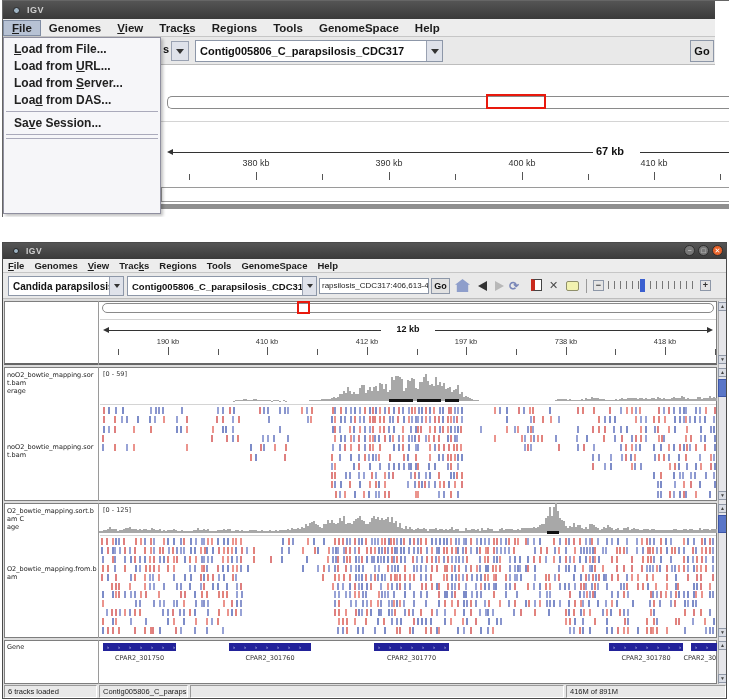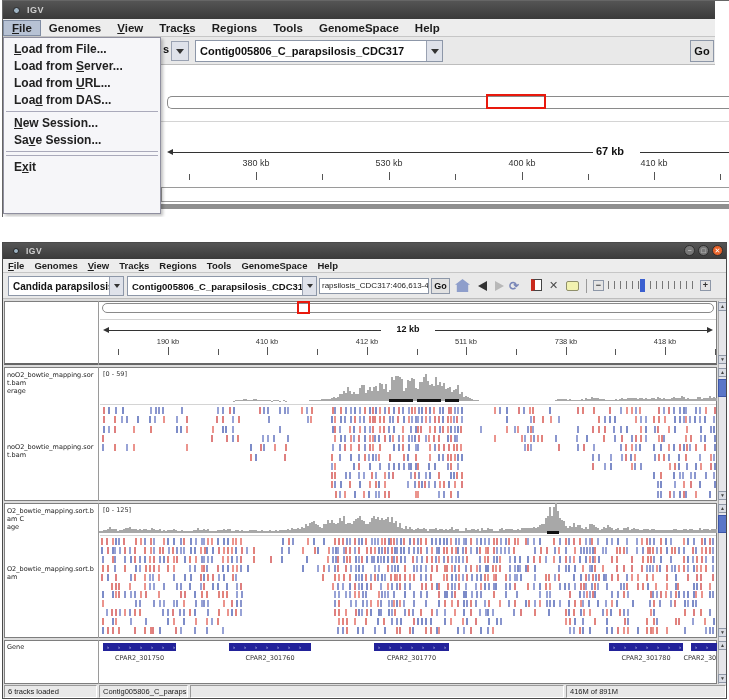"Load from Server..." div.dd-item { order: before "Load from URL..." -> after "Load from URL..." }
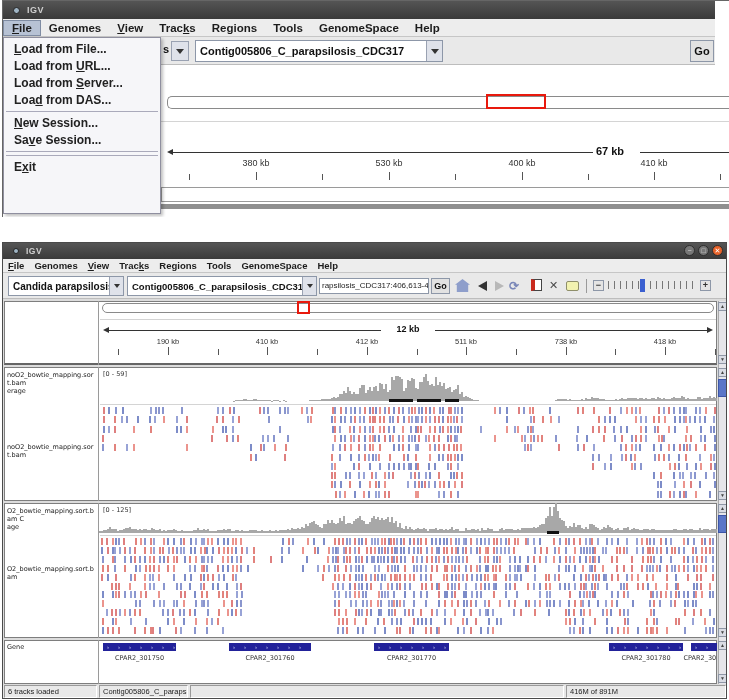"New Session..." div.dd-item { html: <div><u>N</u>ew Session...</div> -> none }
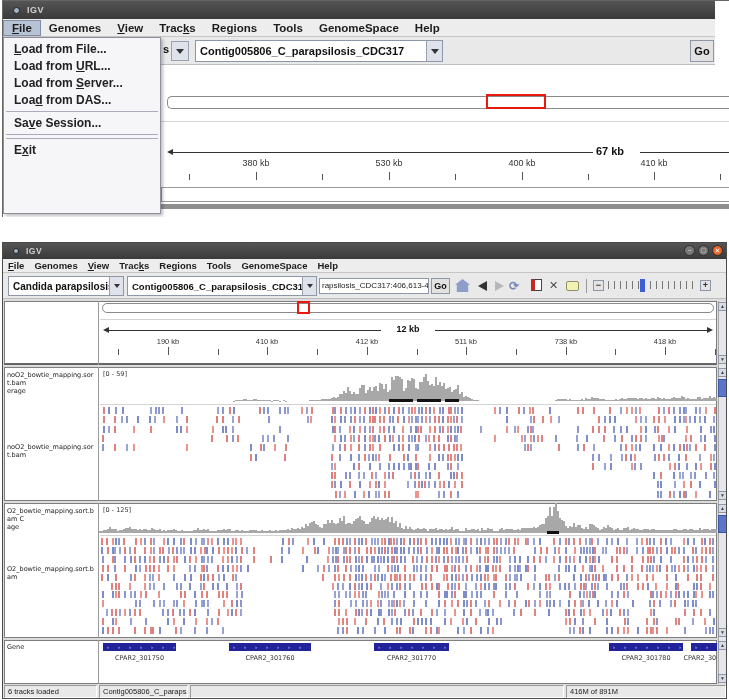"Exit" div.dd-item { html: <div>E<u>x</u>it</div> -> none }
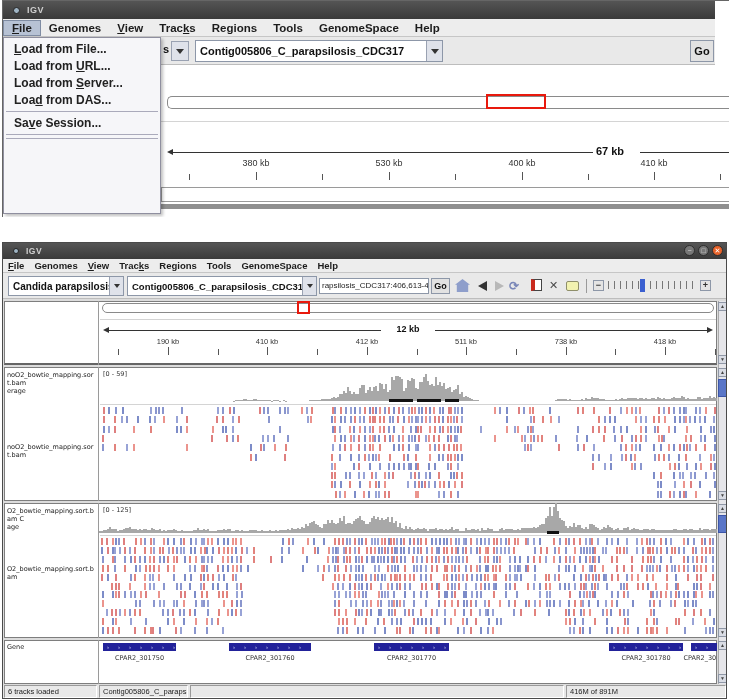"530 kb" div.ticklabel { text: 530 -> 390 }
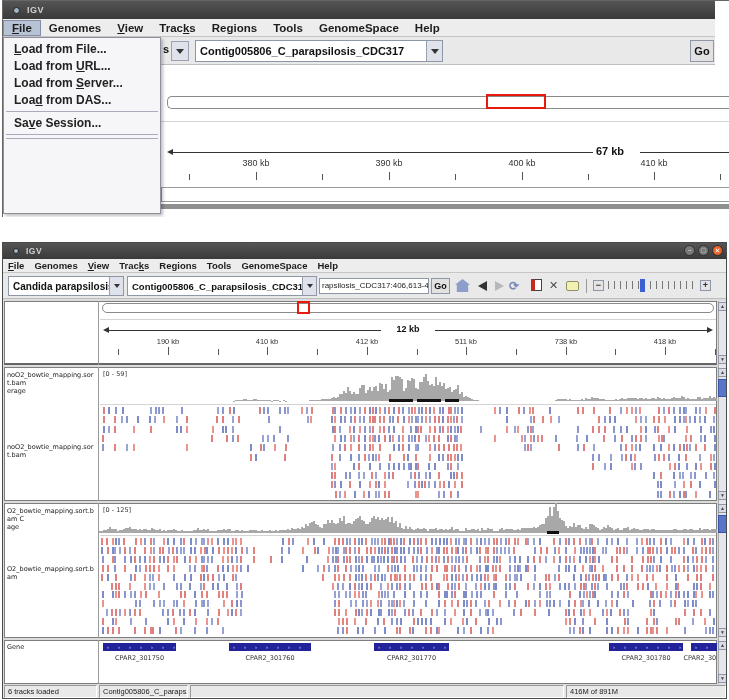"511 kb" div.ticklabel { text: 511 -> 197 }
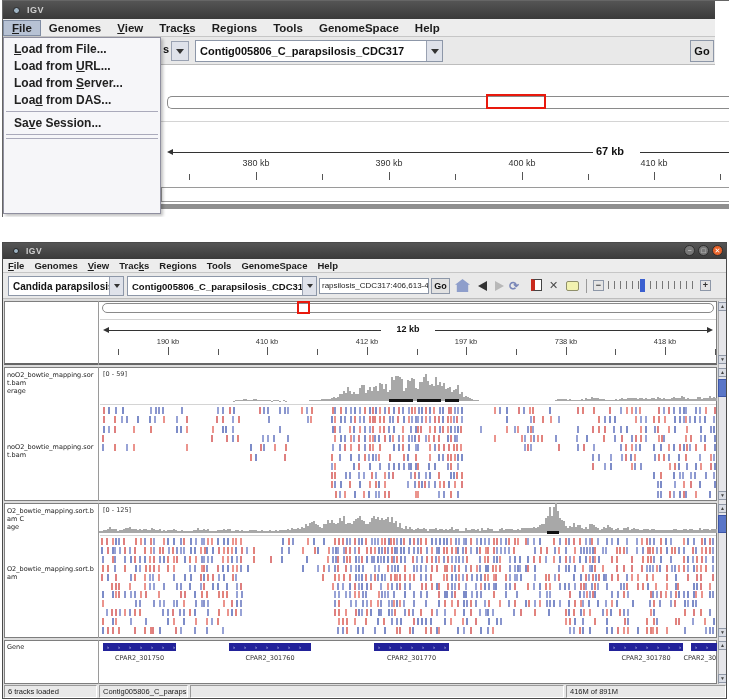"O2_bowtie_mapping.sort.bam" div.trackname { text: mapping.sort.bam -> mapping.from.bam }
